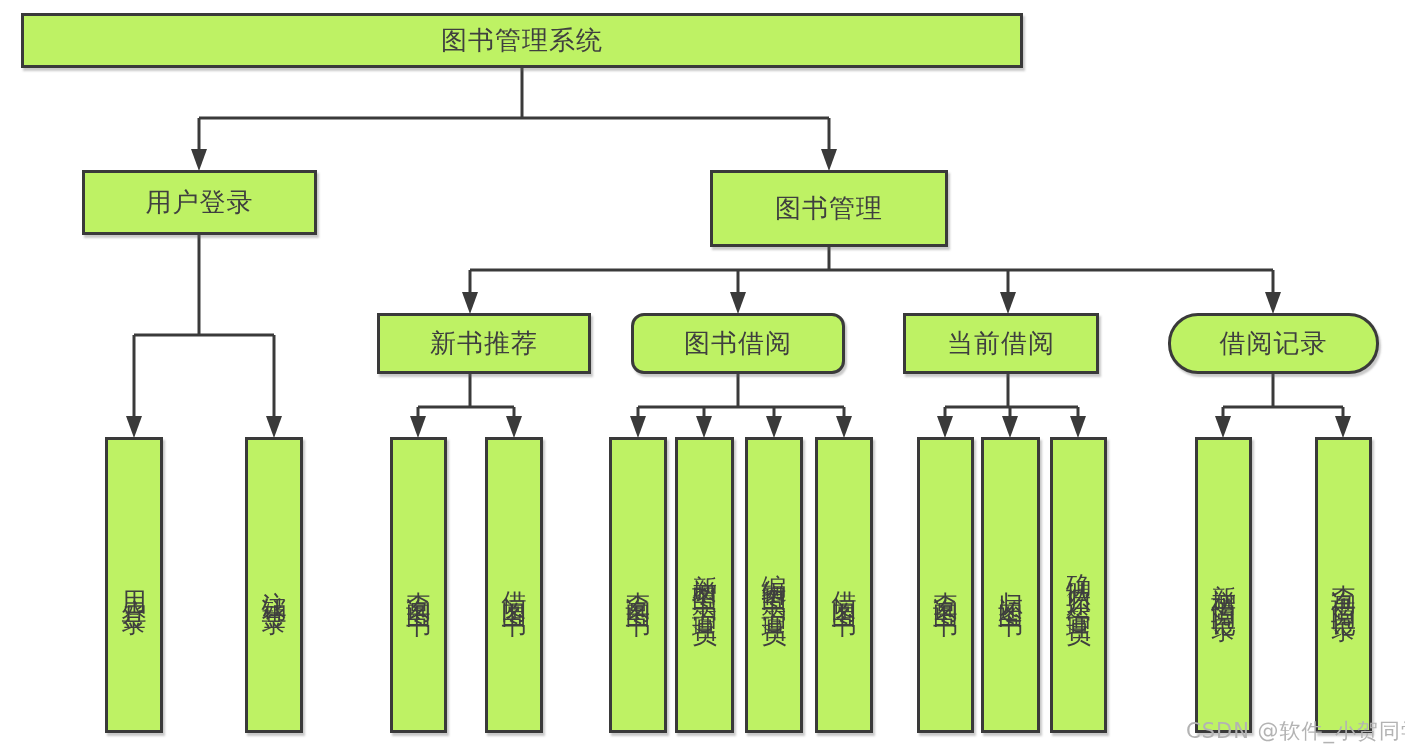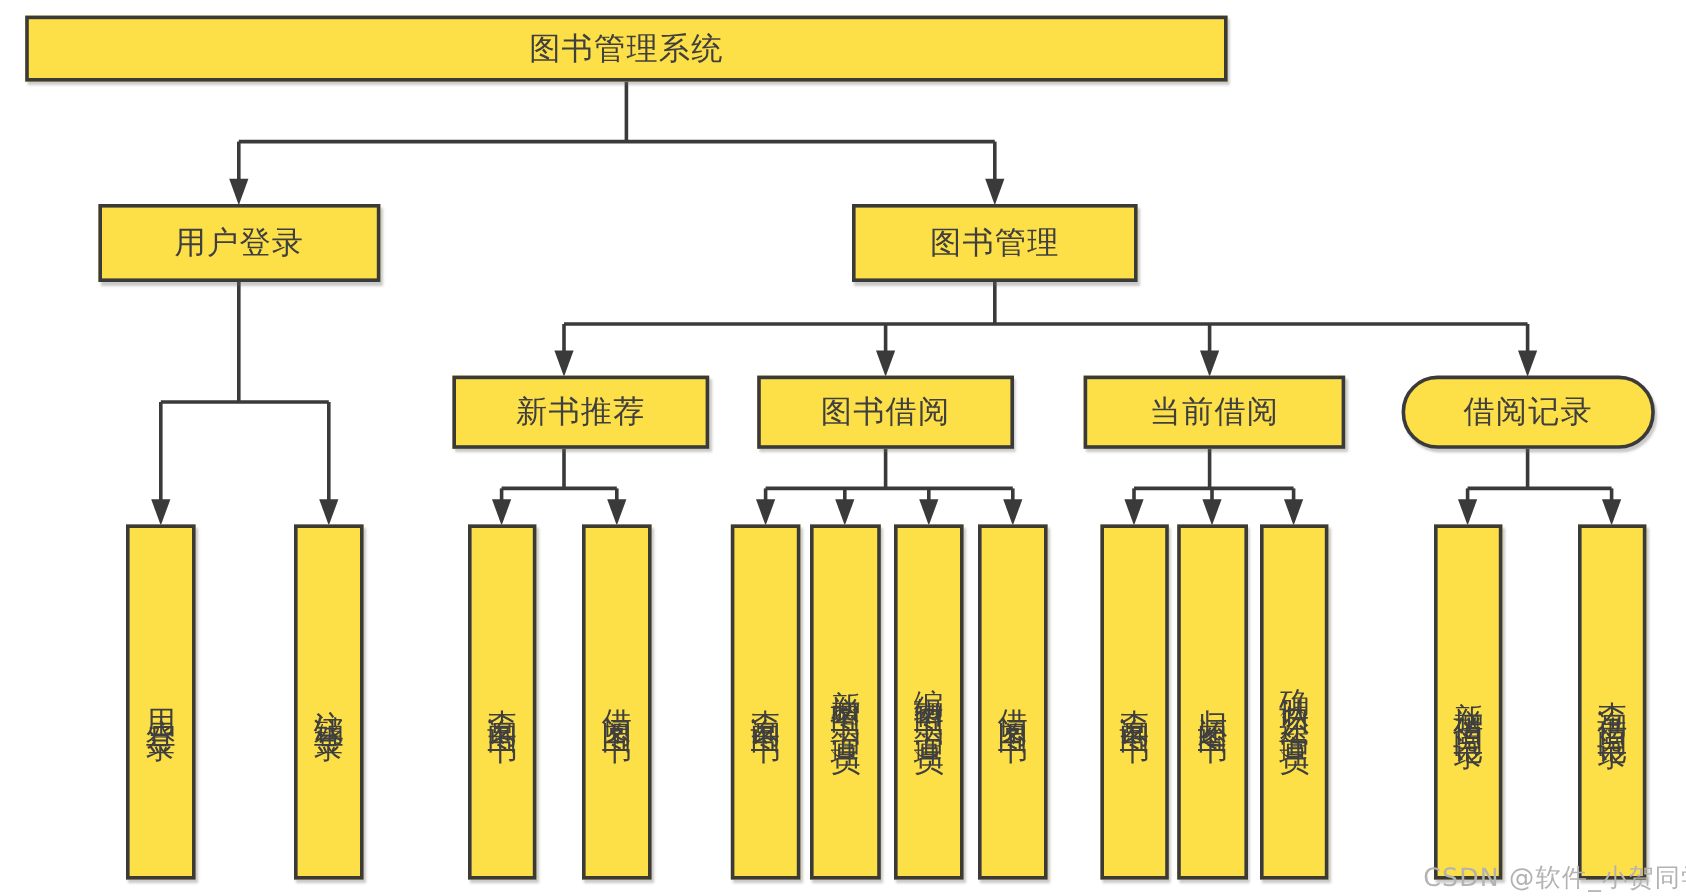"图书管理系统" .box { background: #fde047 -> #bef264 }
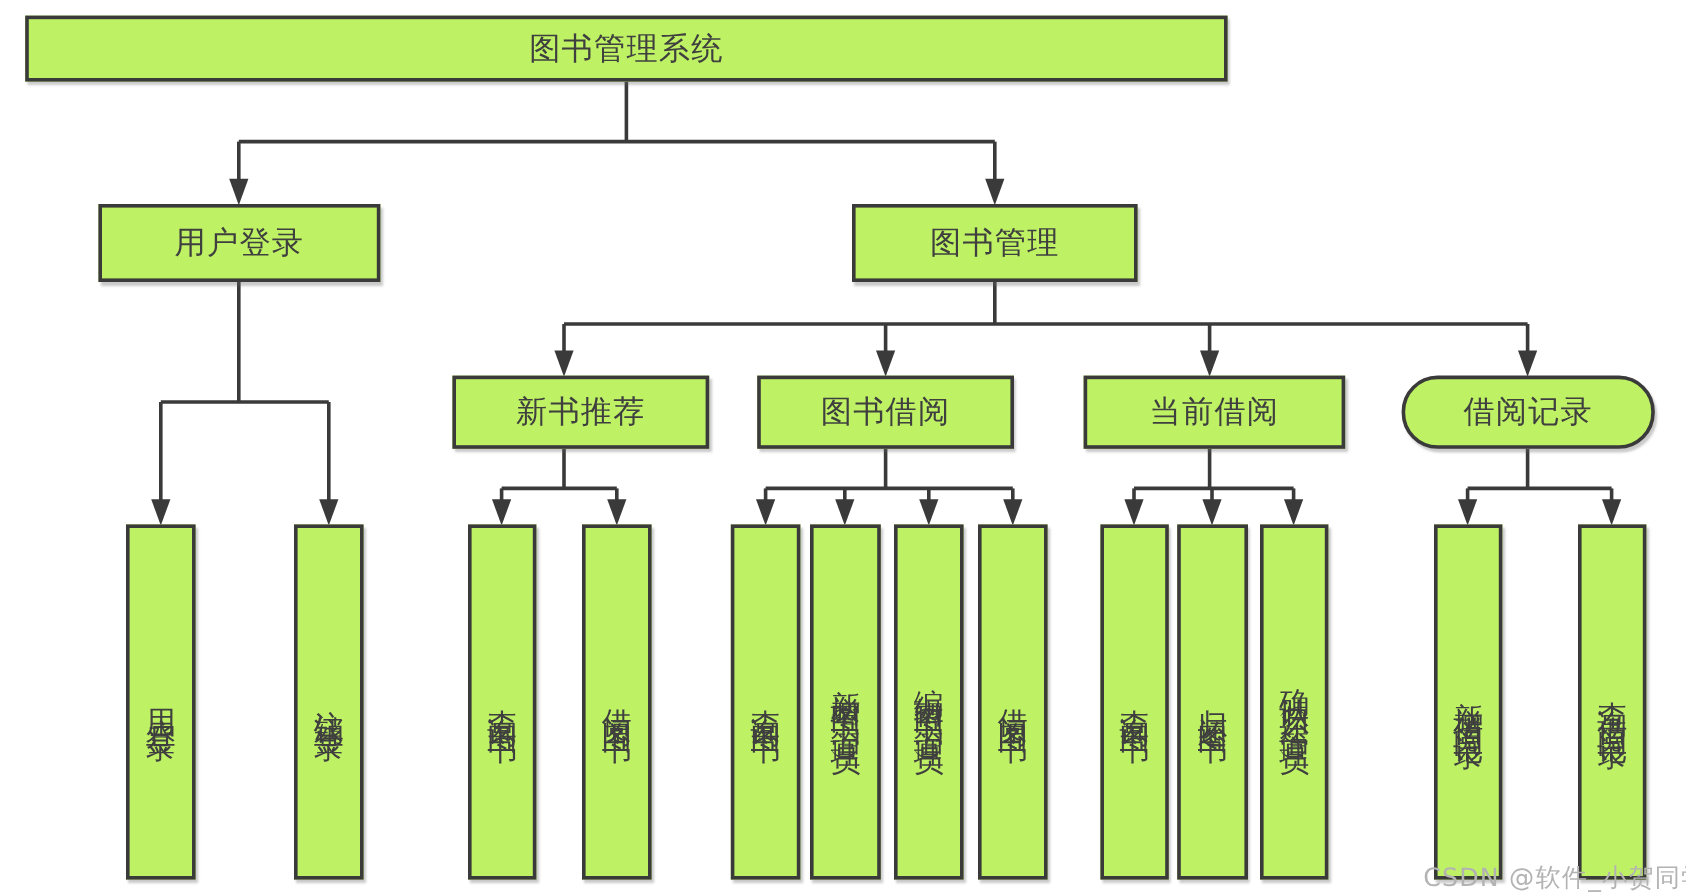"图书管理" div.box { height: 65px -> 77px }
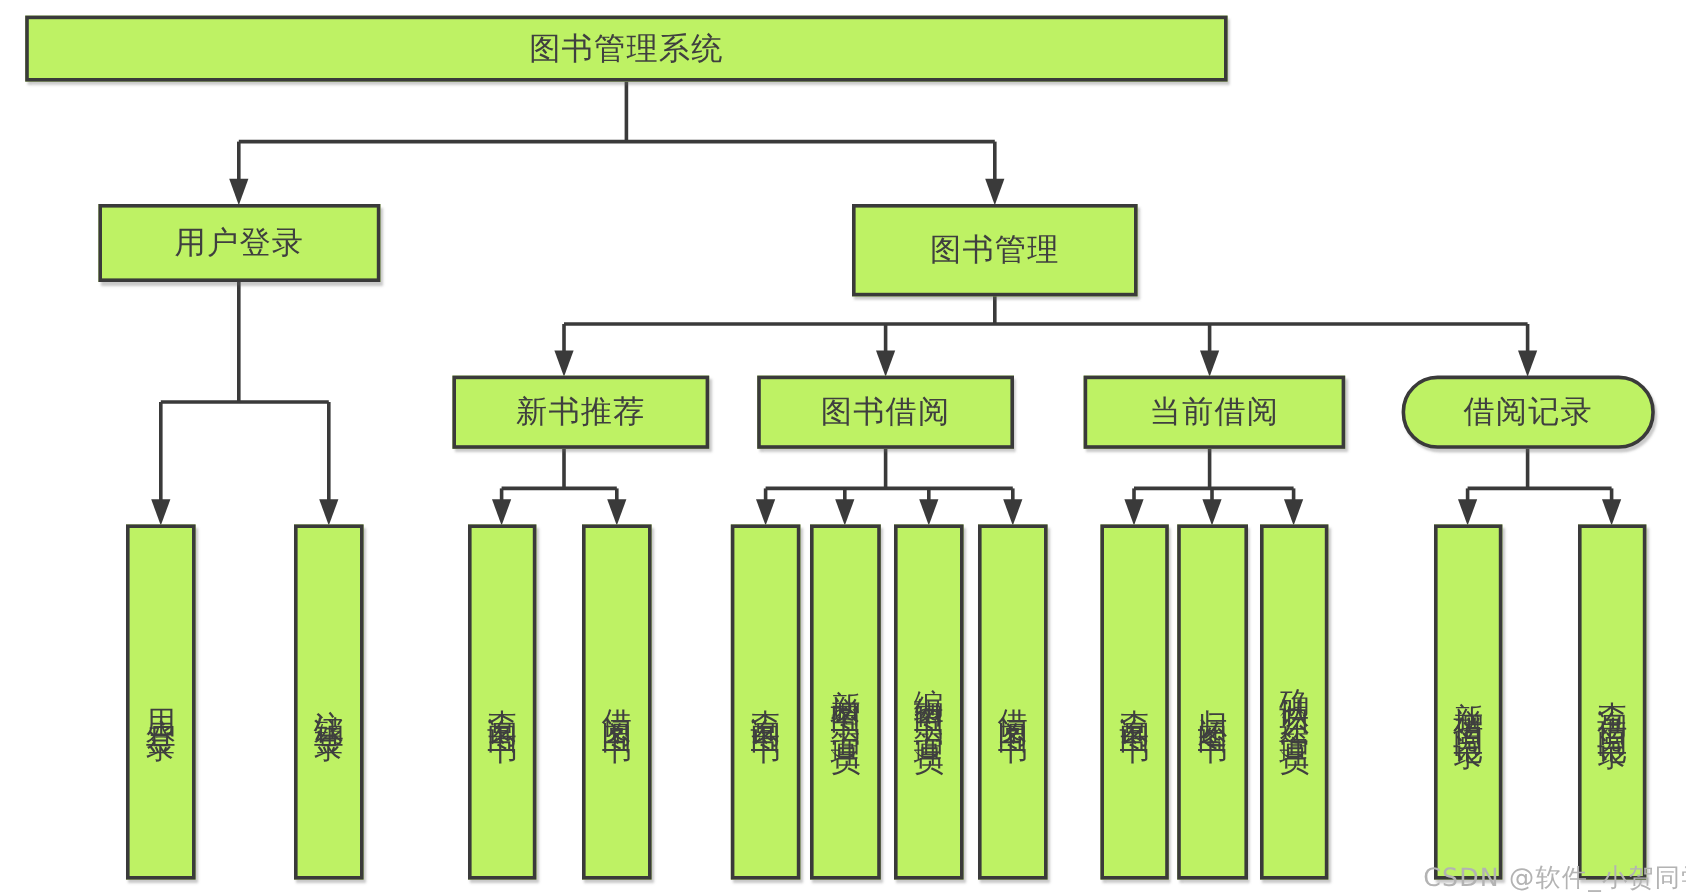"图书借阅" div.box { border-radius: none -> 13px }
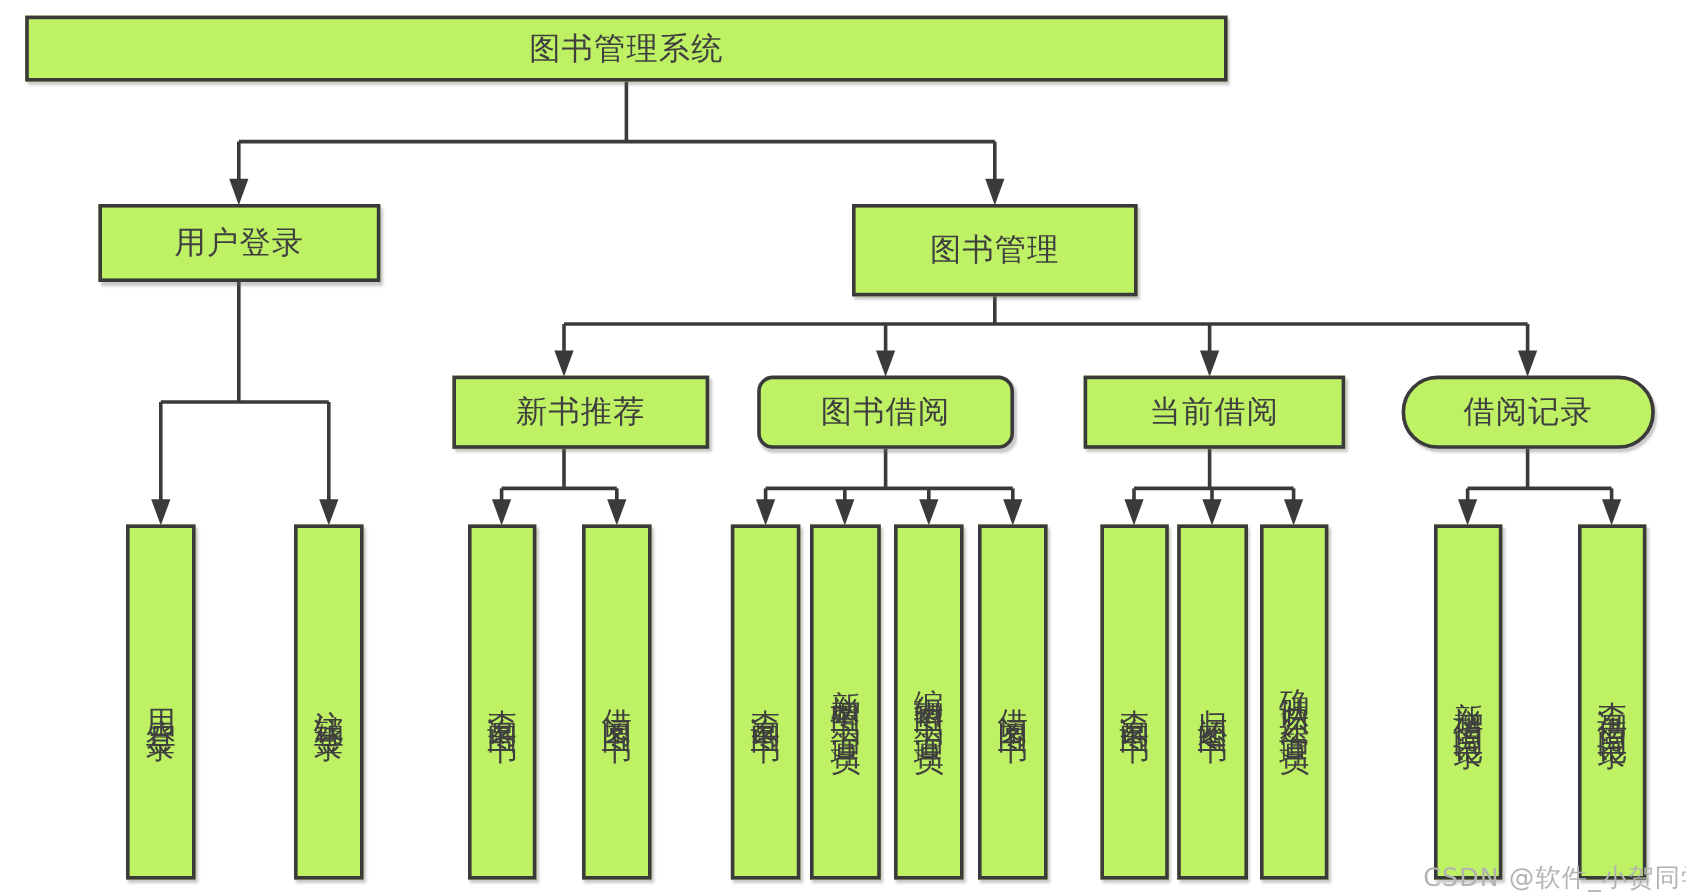"当前借阅" div.box { width: 218px -> 196px }
